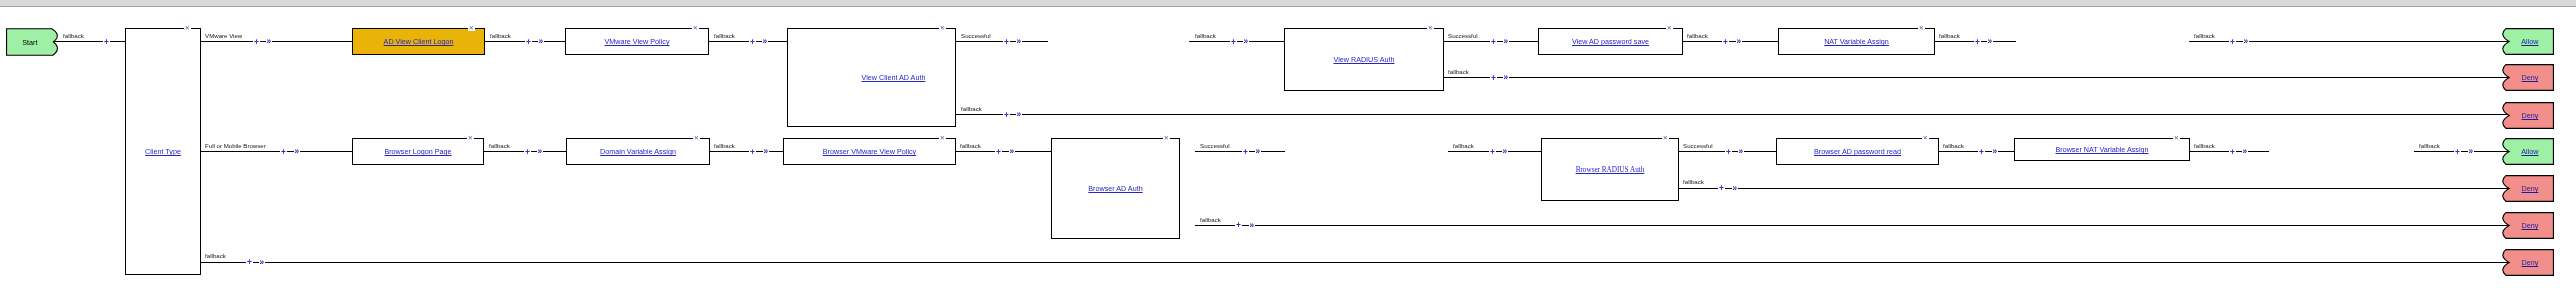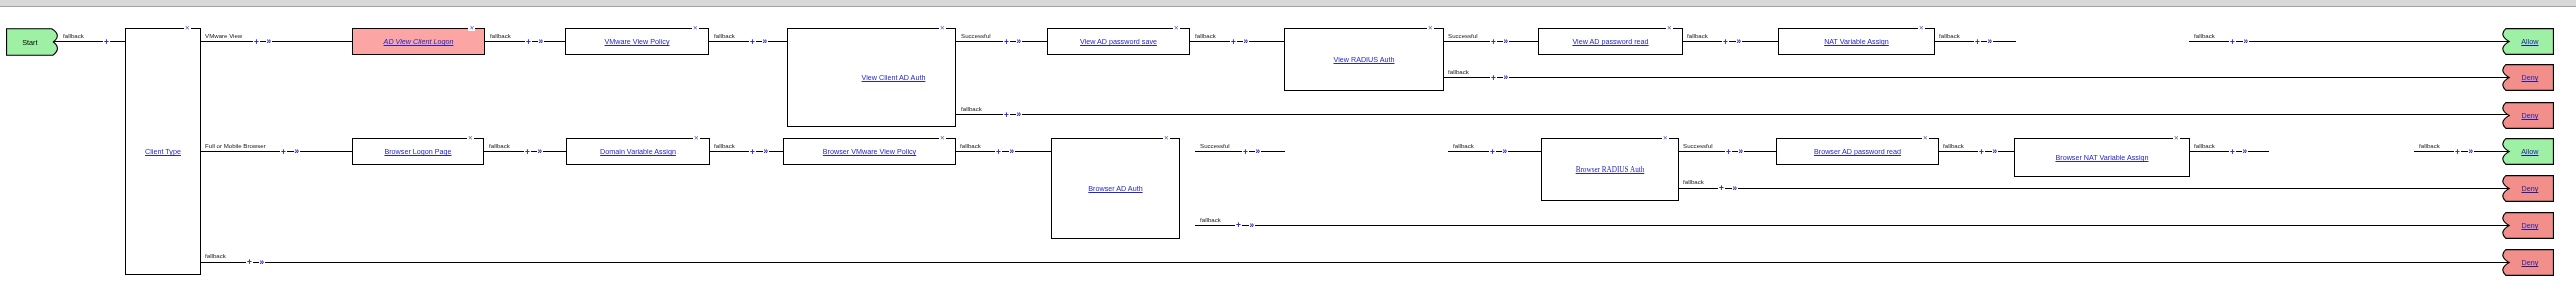"AD View Client Logon" div.box { background: #fca5a5 -> #eab308; font-style: italic -> none }
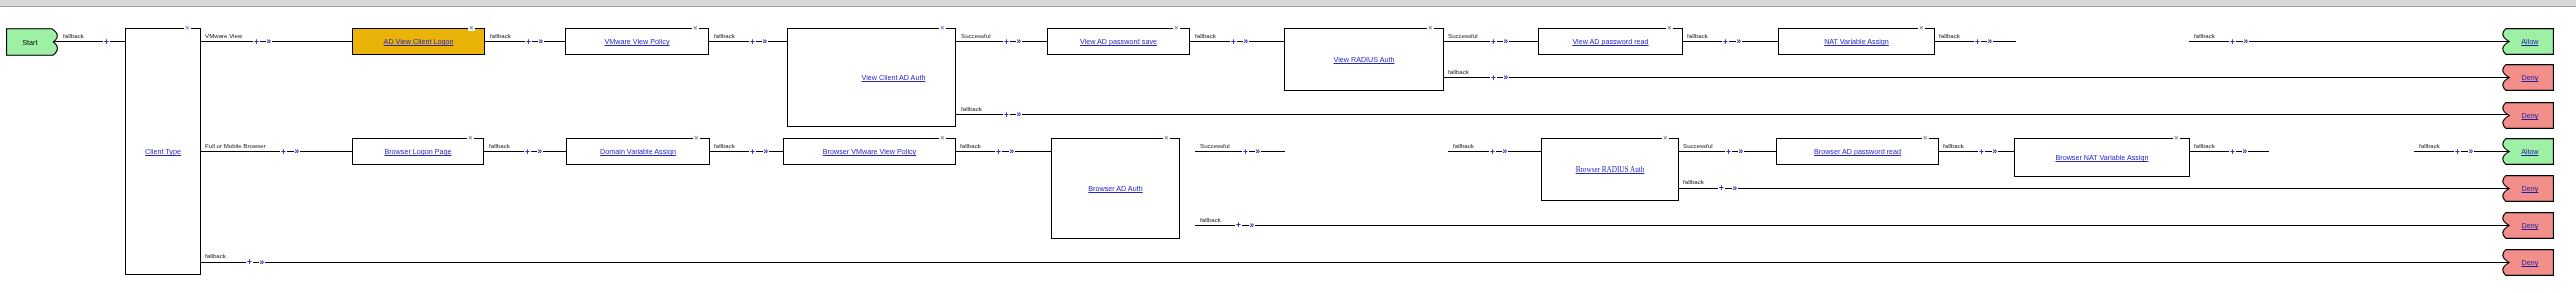"View AD password save" div.box { html: <div> <span>View AD password save</span> <span>✕</span> </div> -> none }
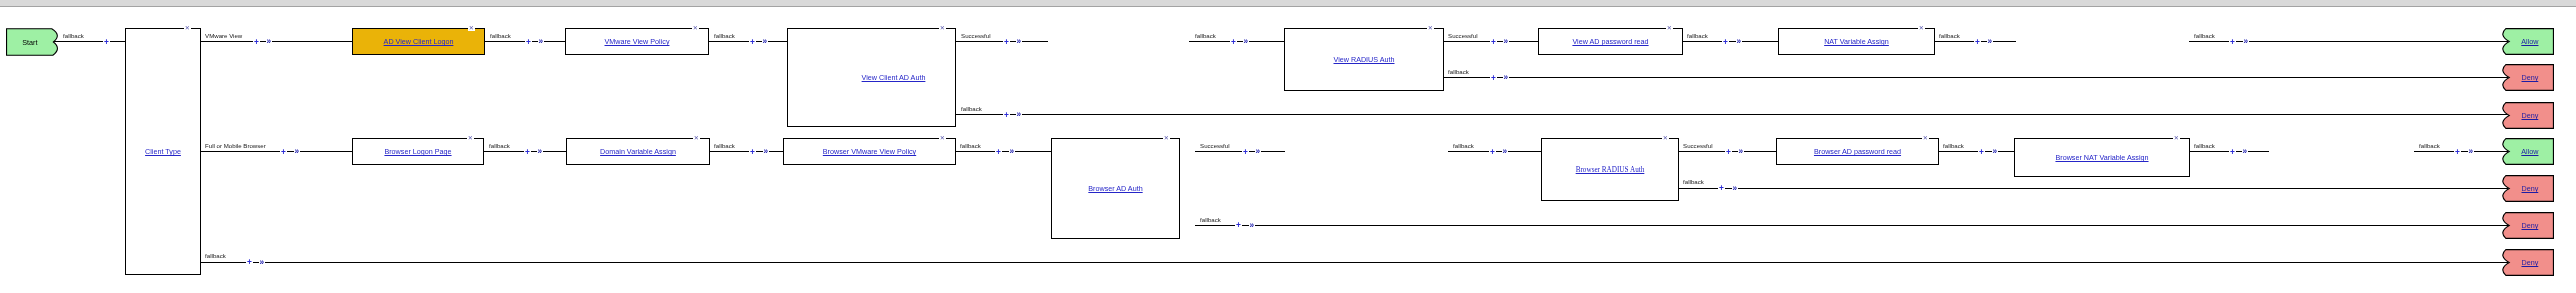"View AD password read" span.box-label { text: read -> save }
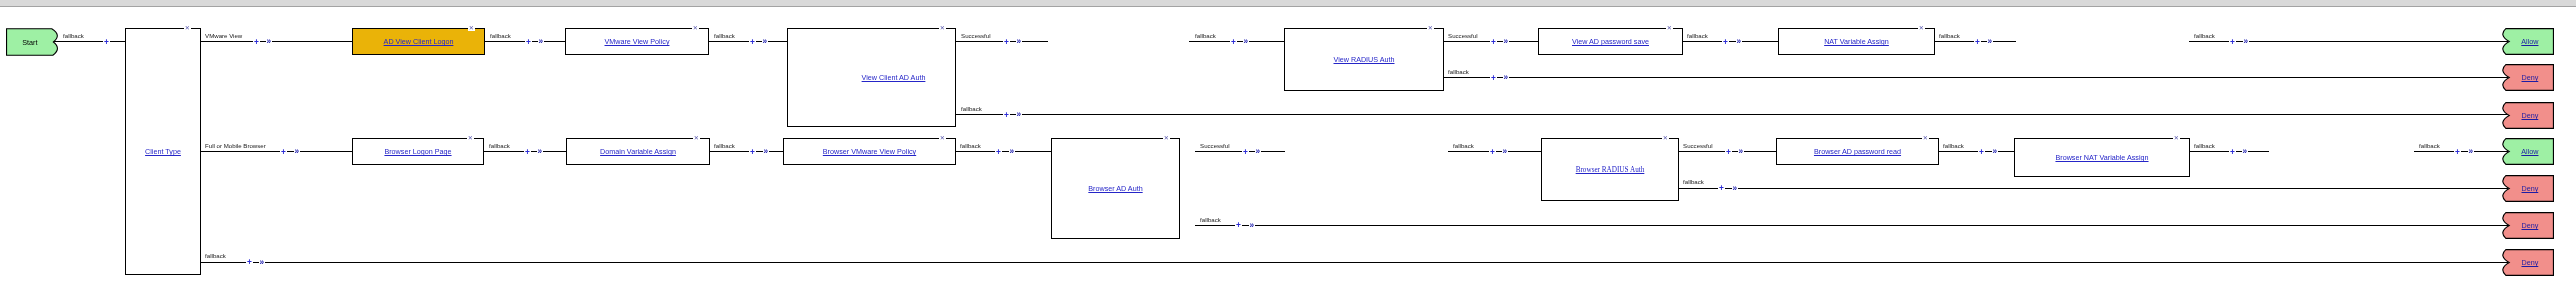"Browser NAT Variable Assign" div.box { height: 39px -> 23px }
